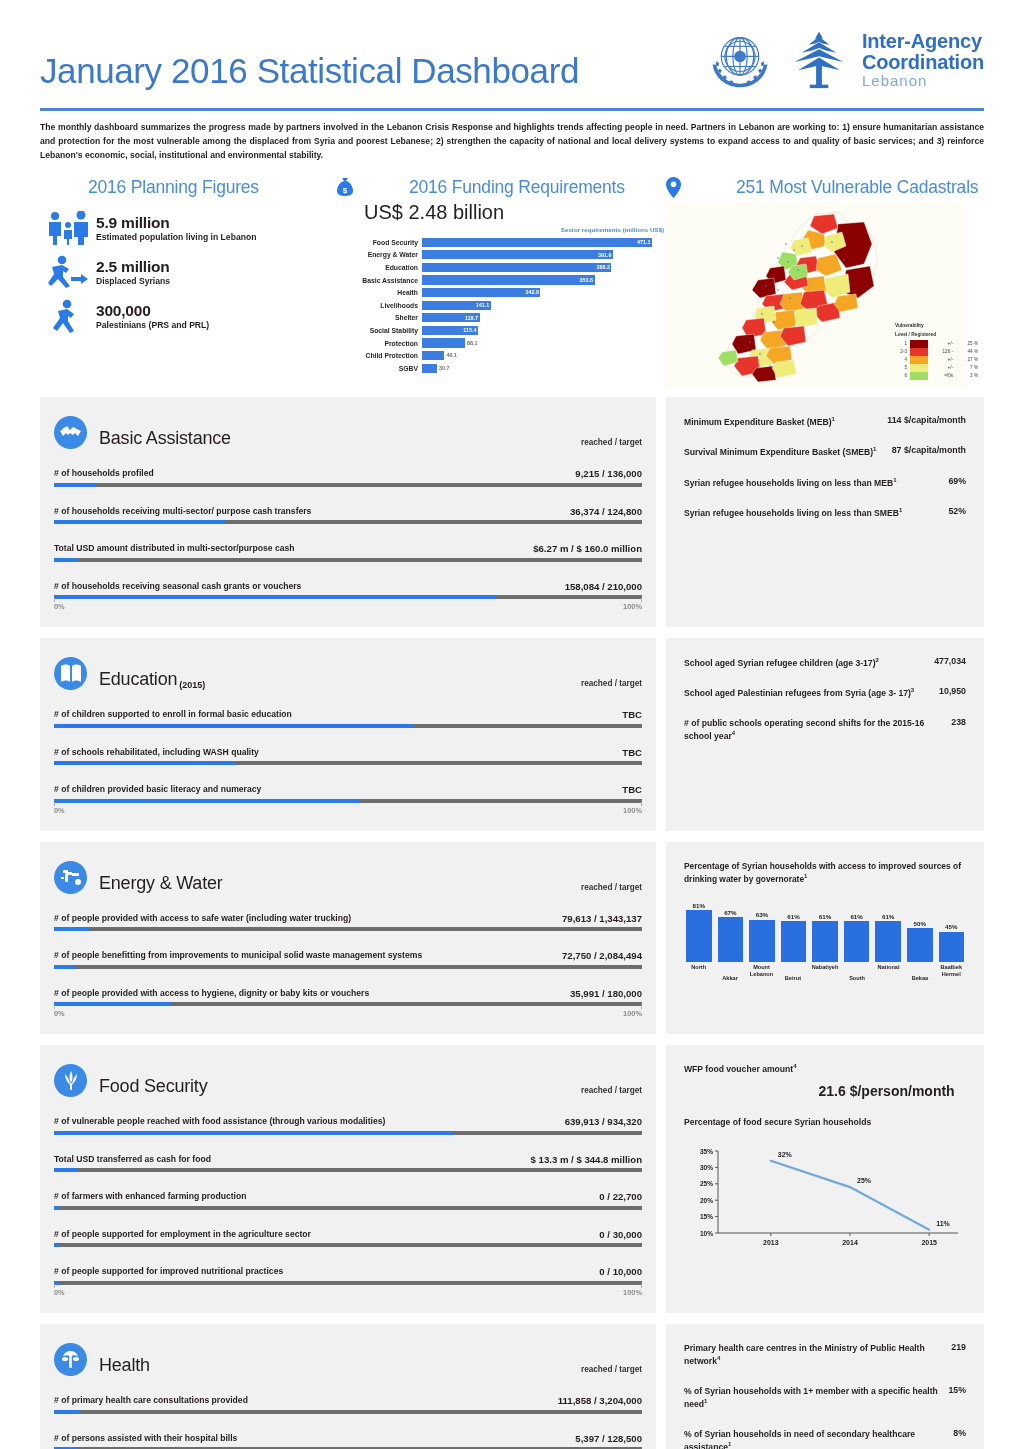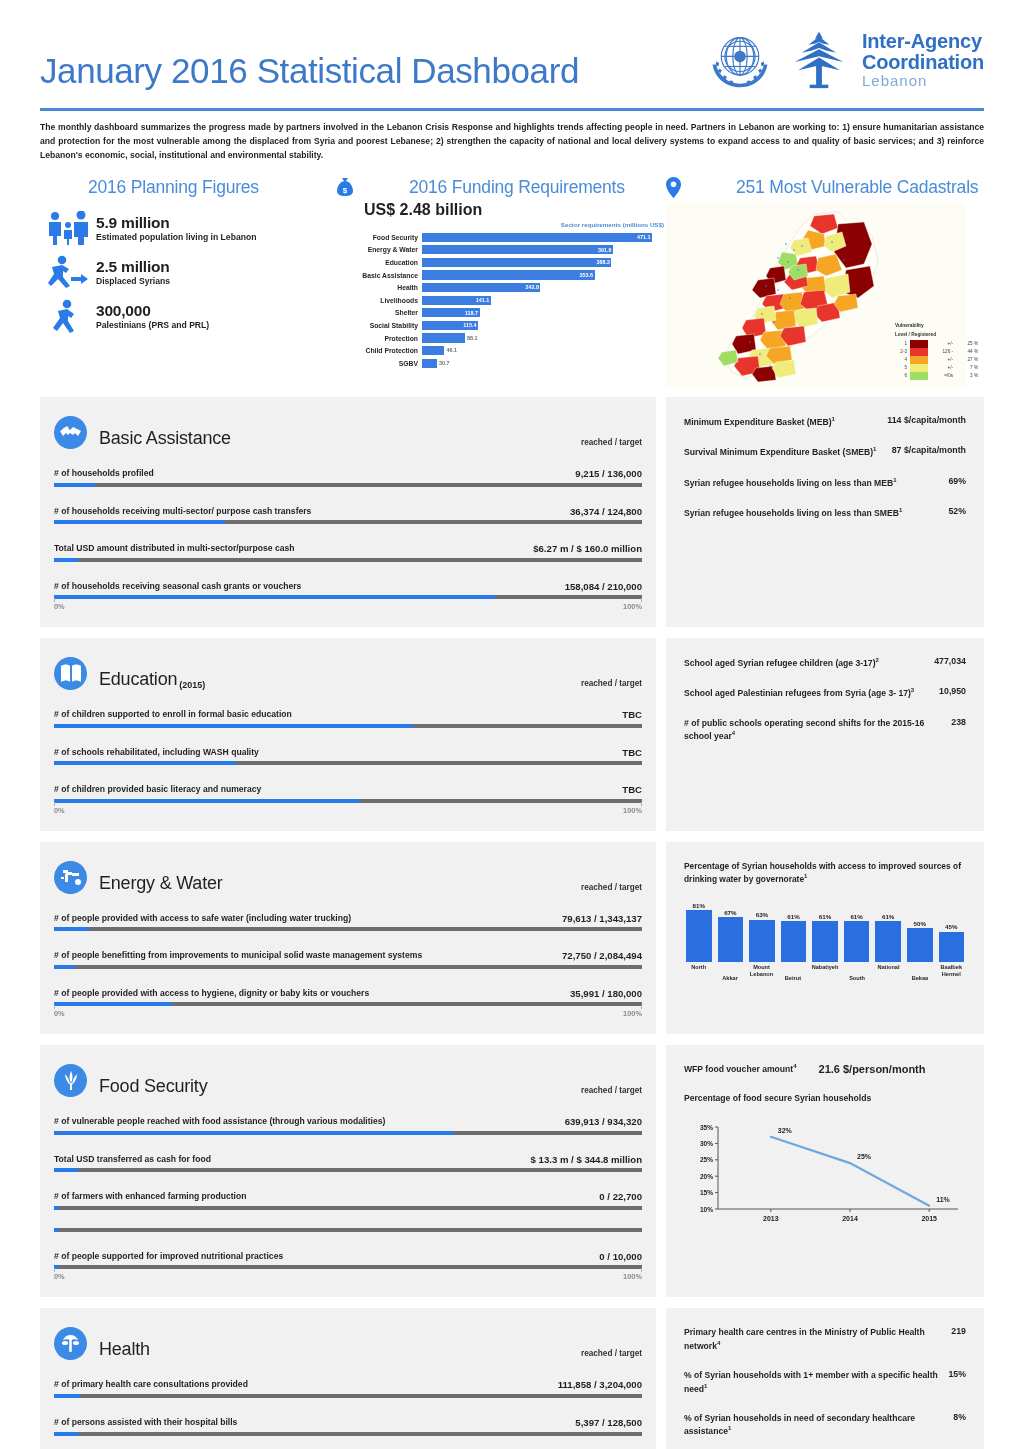"US$ 2.48 billion" .funding-total { font-size: 16px -> 20px; font-weight: bold -> normal }
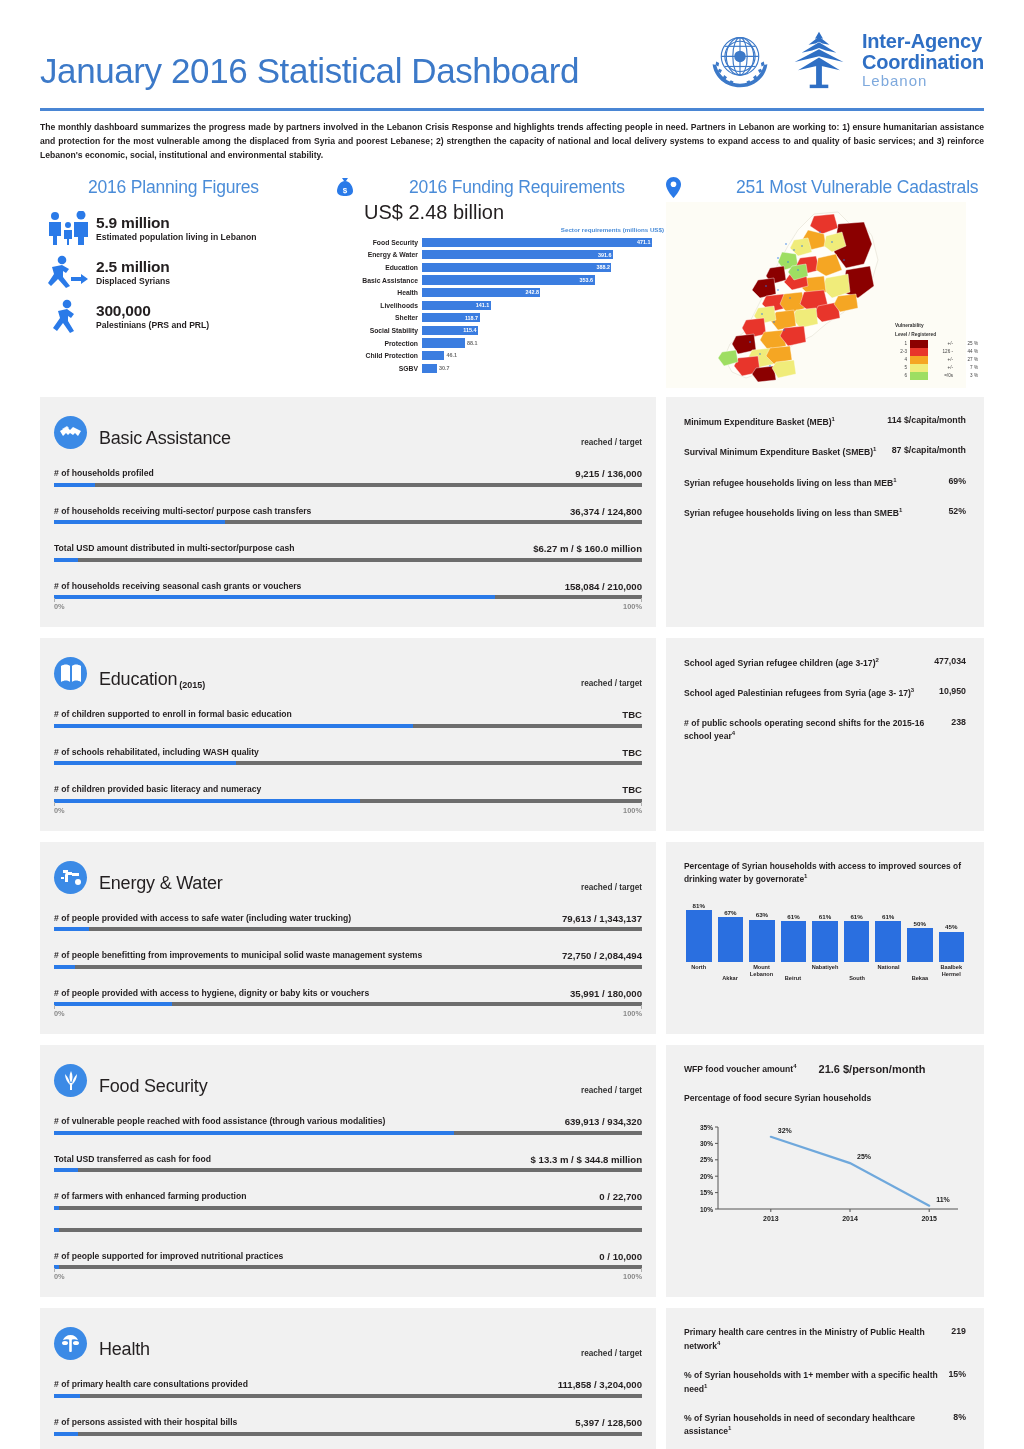"21.6 $/person/month" .wfp-value { font-size: 11px -> 14px; margin-top: none -> 20px }
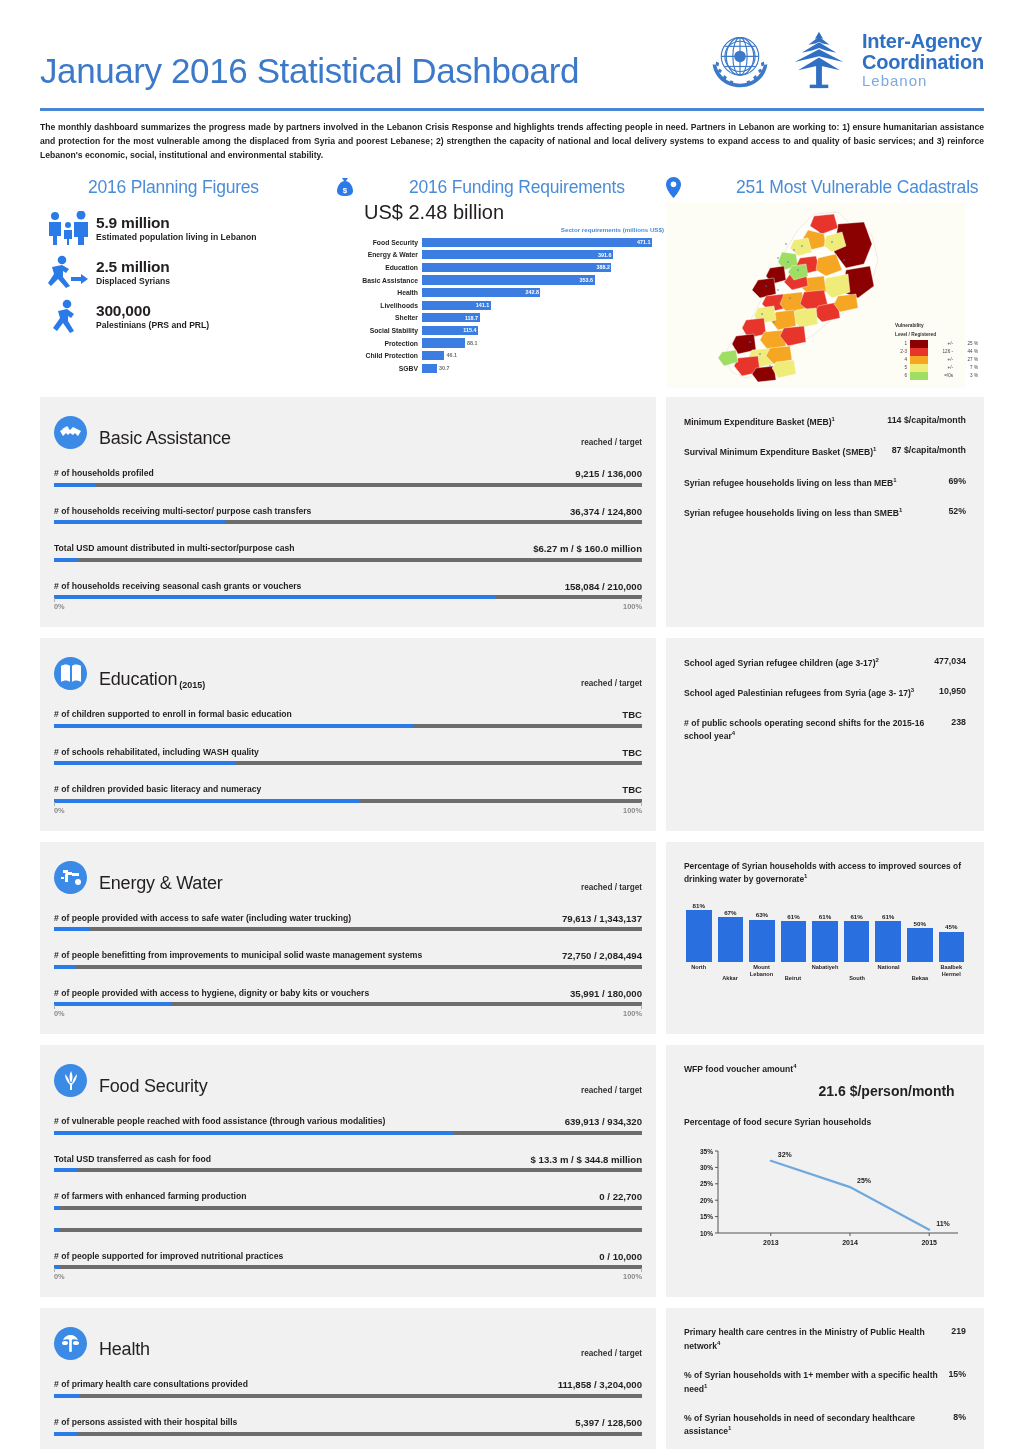"# of people supported for employment" div.ind-head { html: none -> <div> <div># of people supported for employment in the agriculture sector</div> <div>0 / 30,000</div> </div> }
